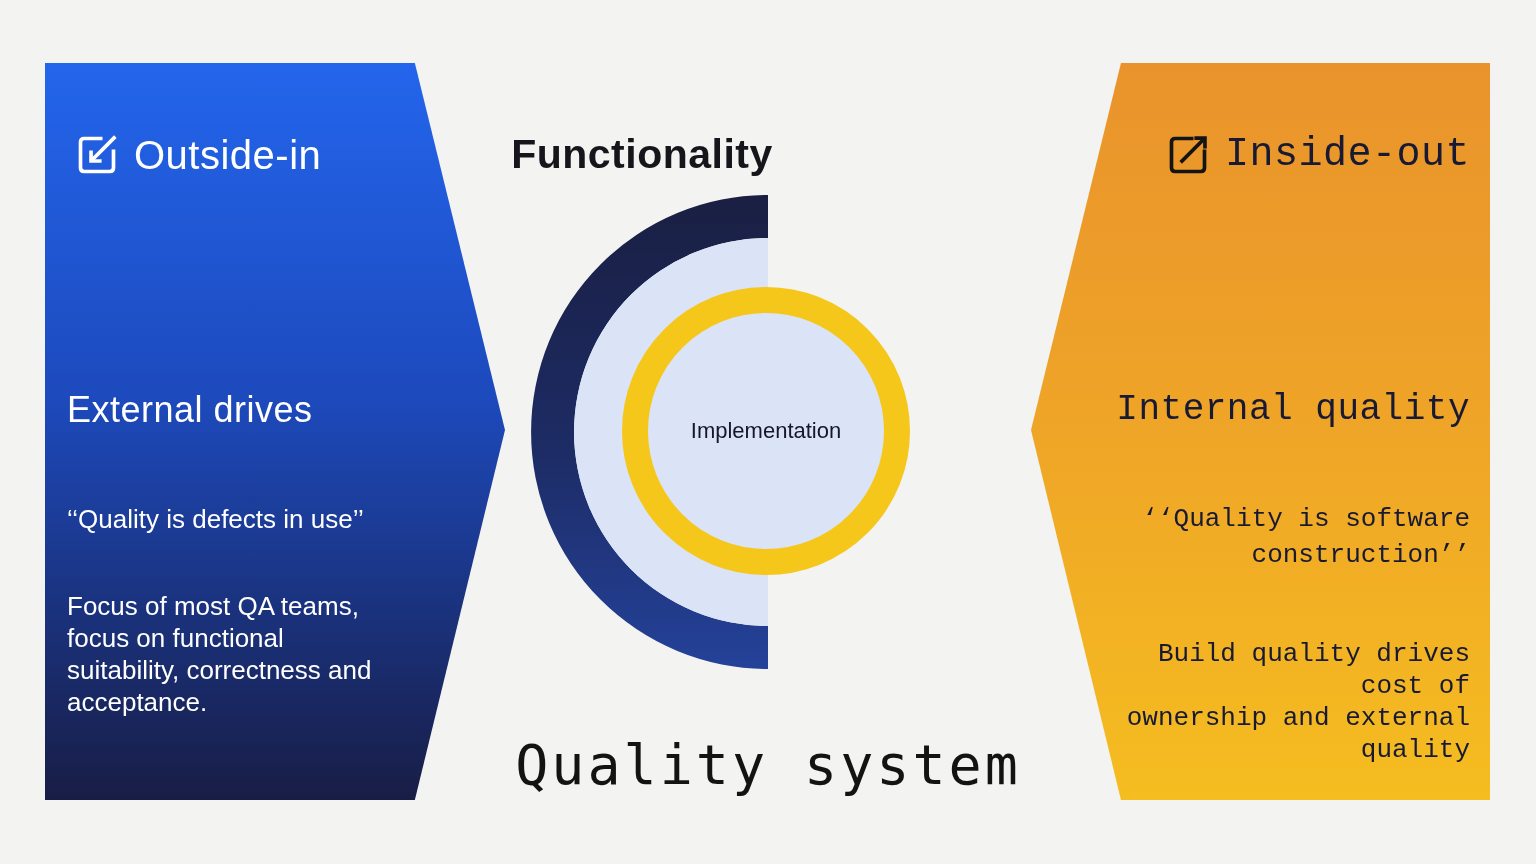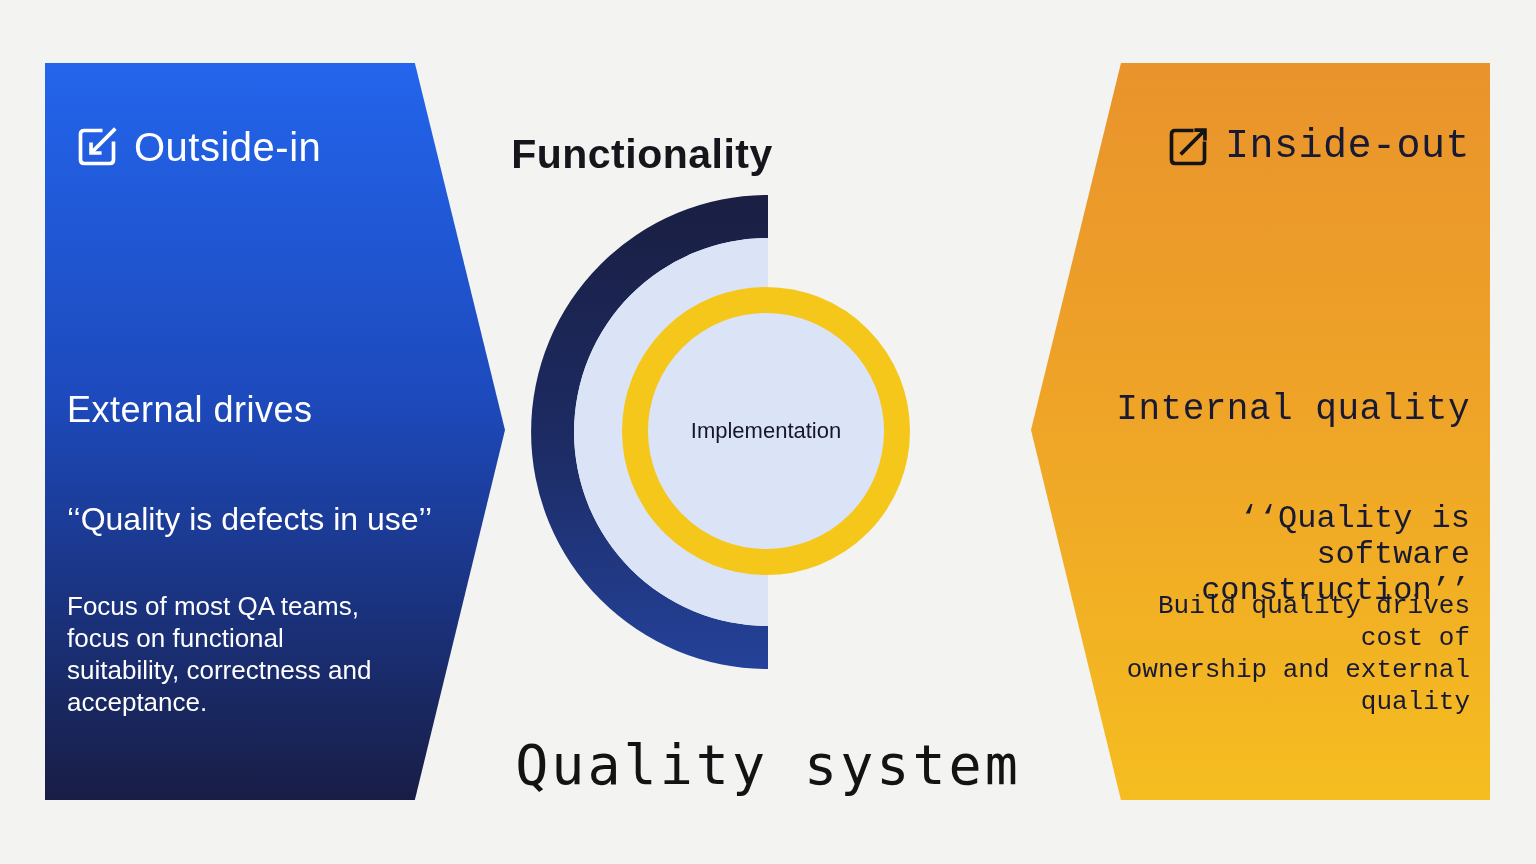"Outside-in" .head-row { top: 60px -> 68px }
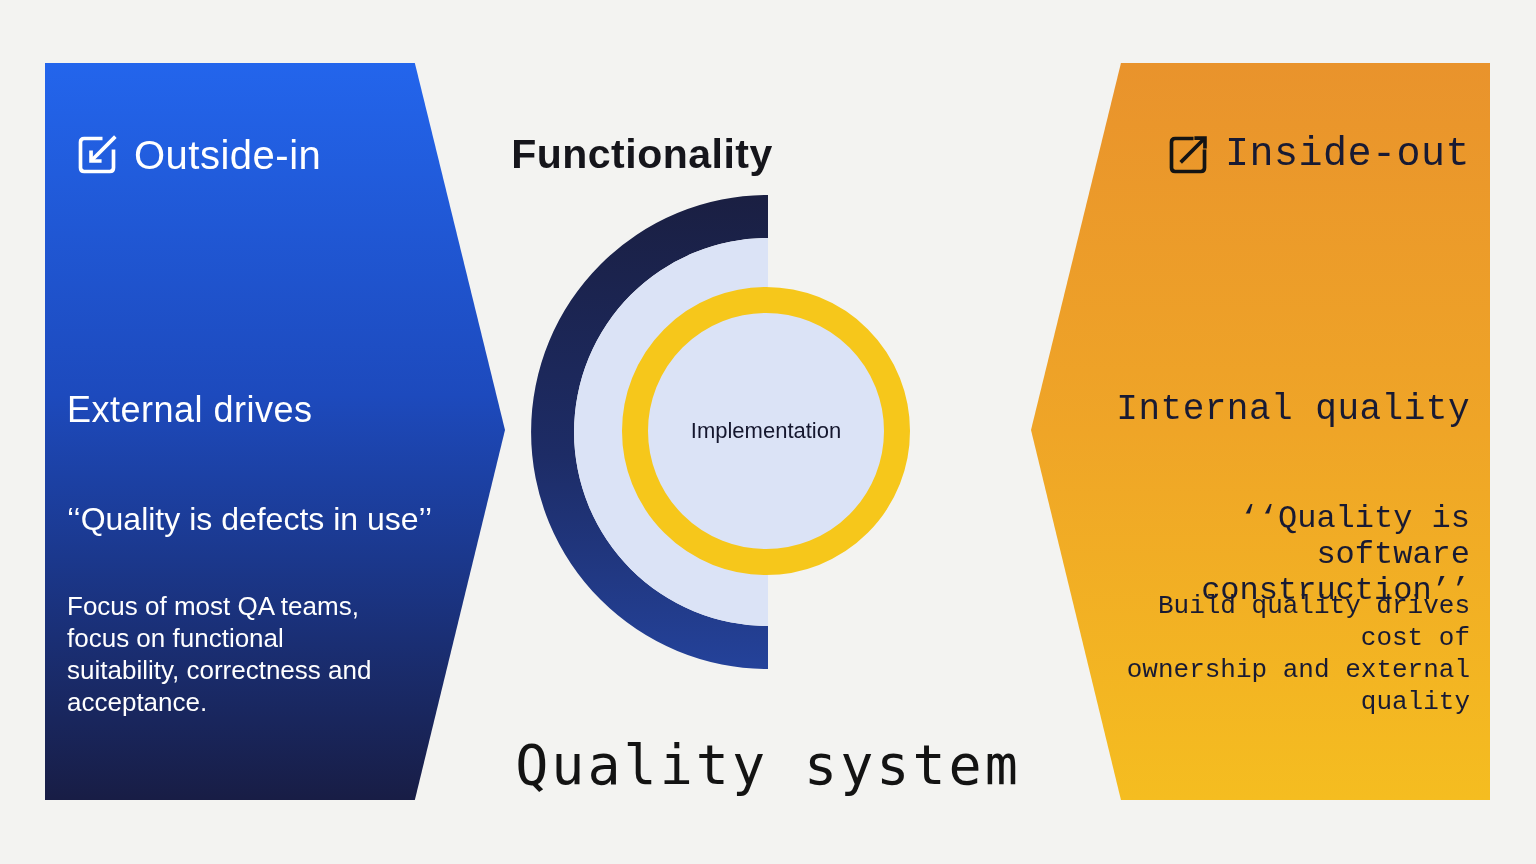"‘‘Quality is defects in use’’" .quote { font-size: 32px -> 26px }
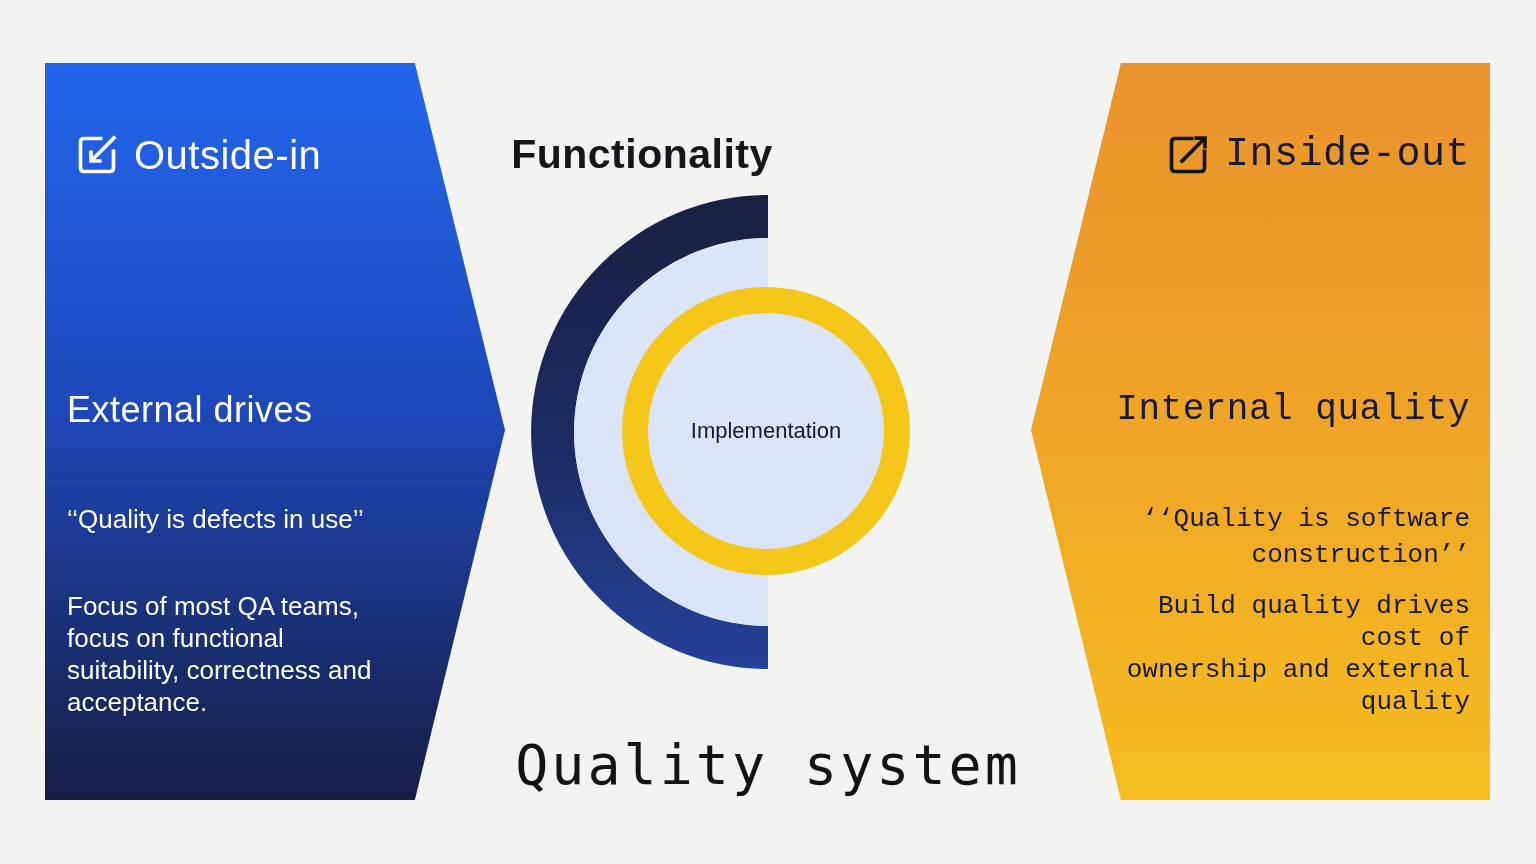"Build quality drives cost of" .panel-right .bodytext { margin-top: none -> 48px }
